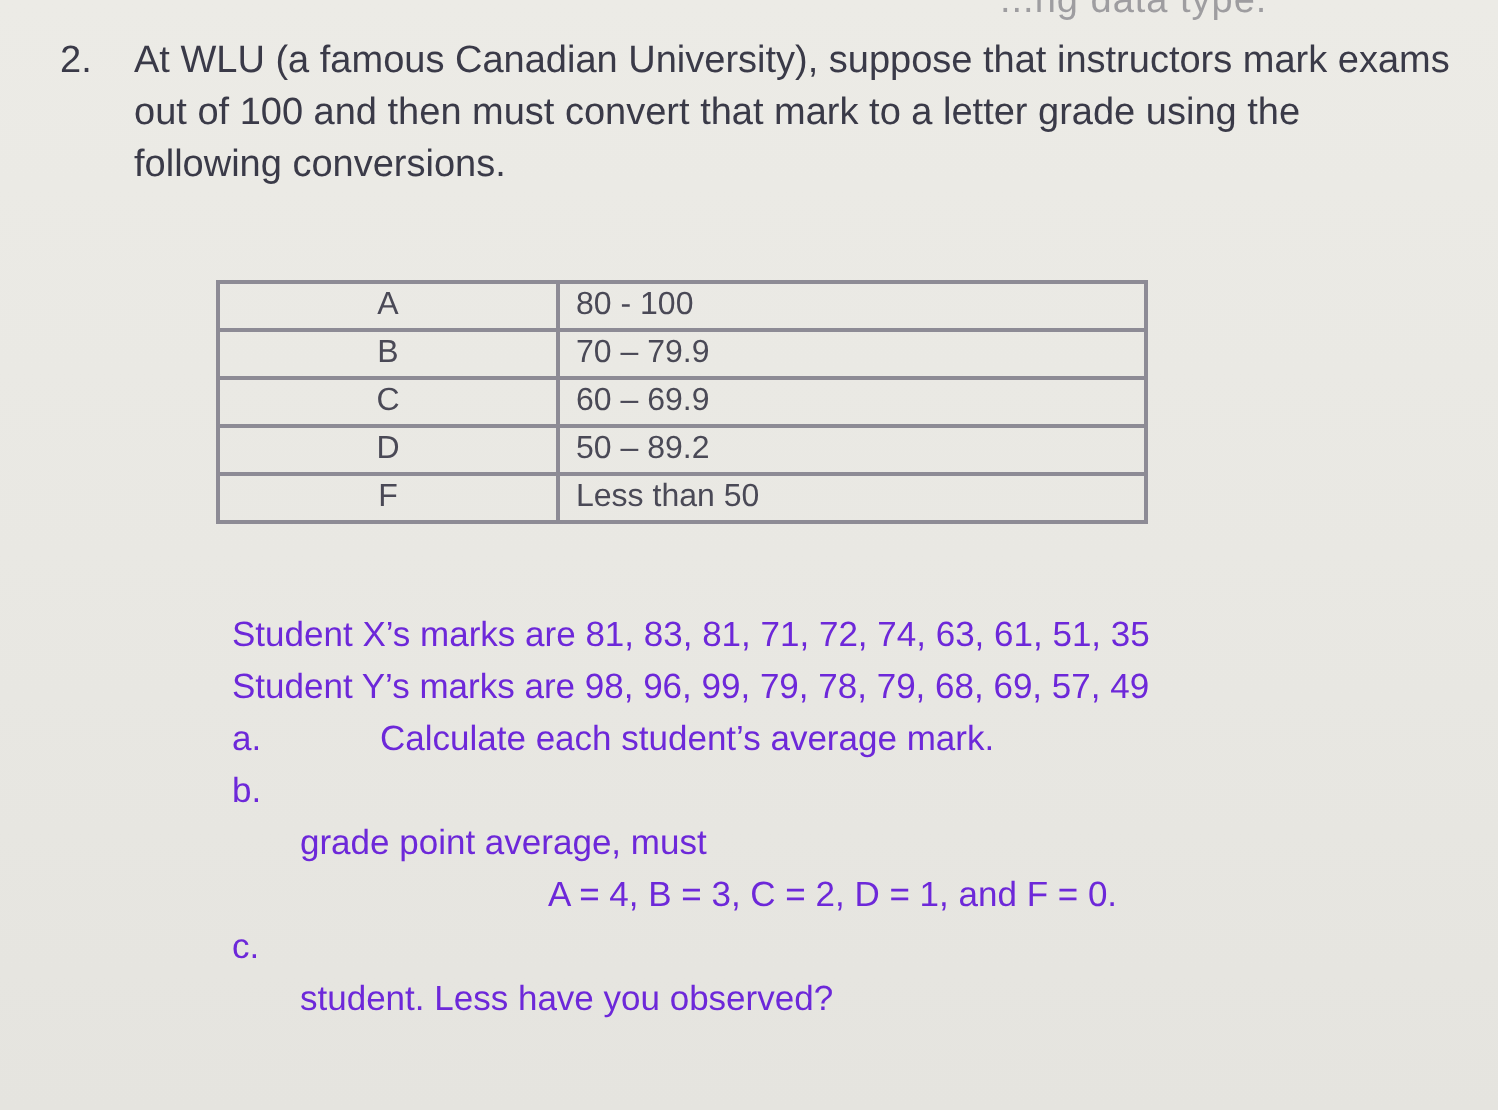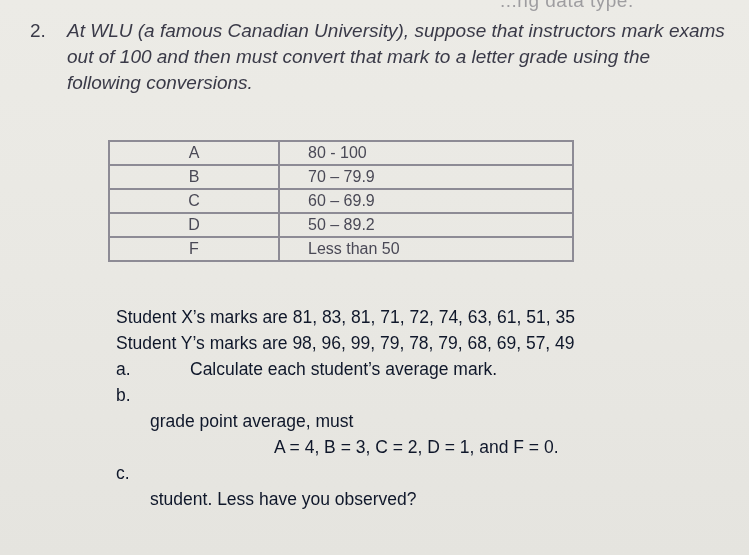"At WLU (a famous Canadian" .q-text { font-style: italic -> none }
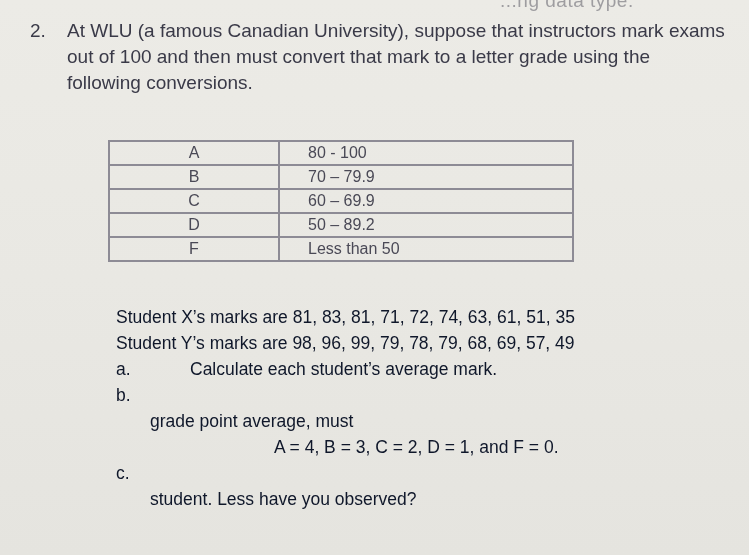"80 - 100" table.grades td.range { padding-left: 28px -> 8px }
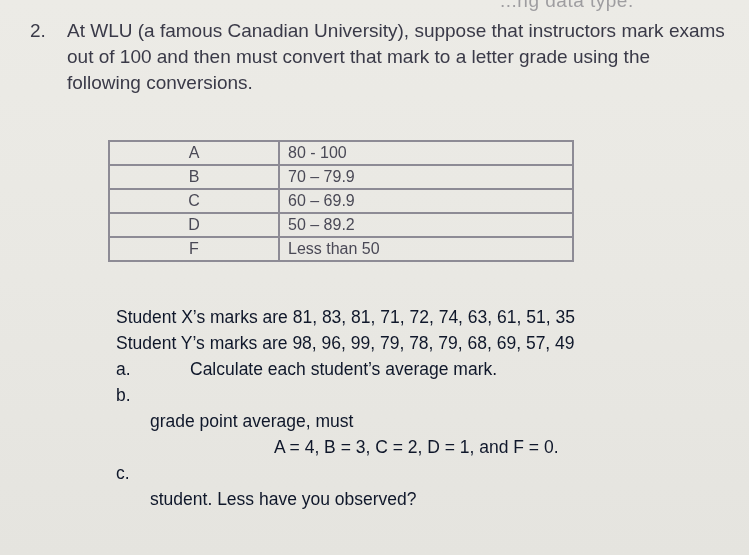"Student X’s marks are 81," .lines { color: #0f172a -> #6d28d9 }
